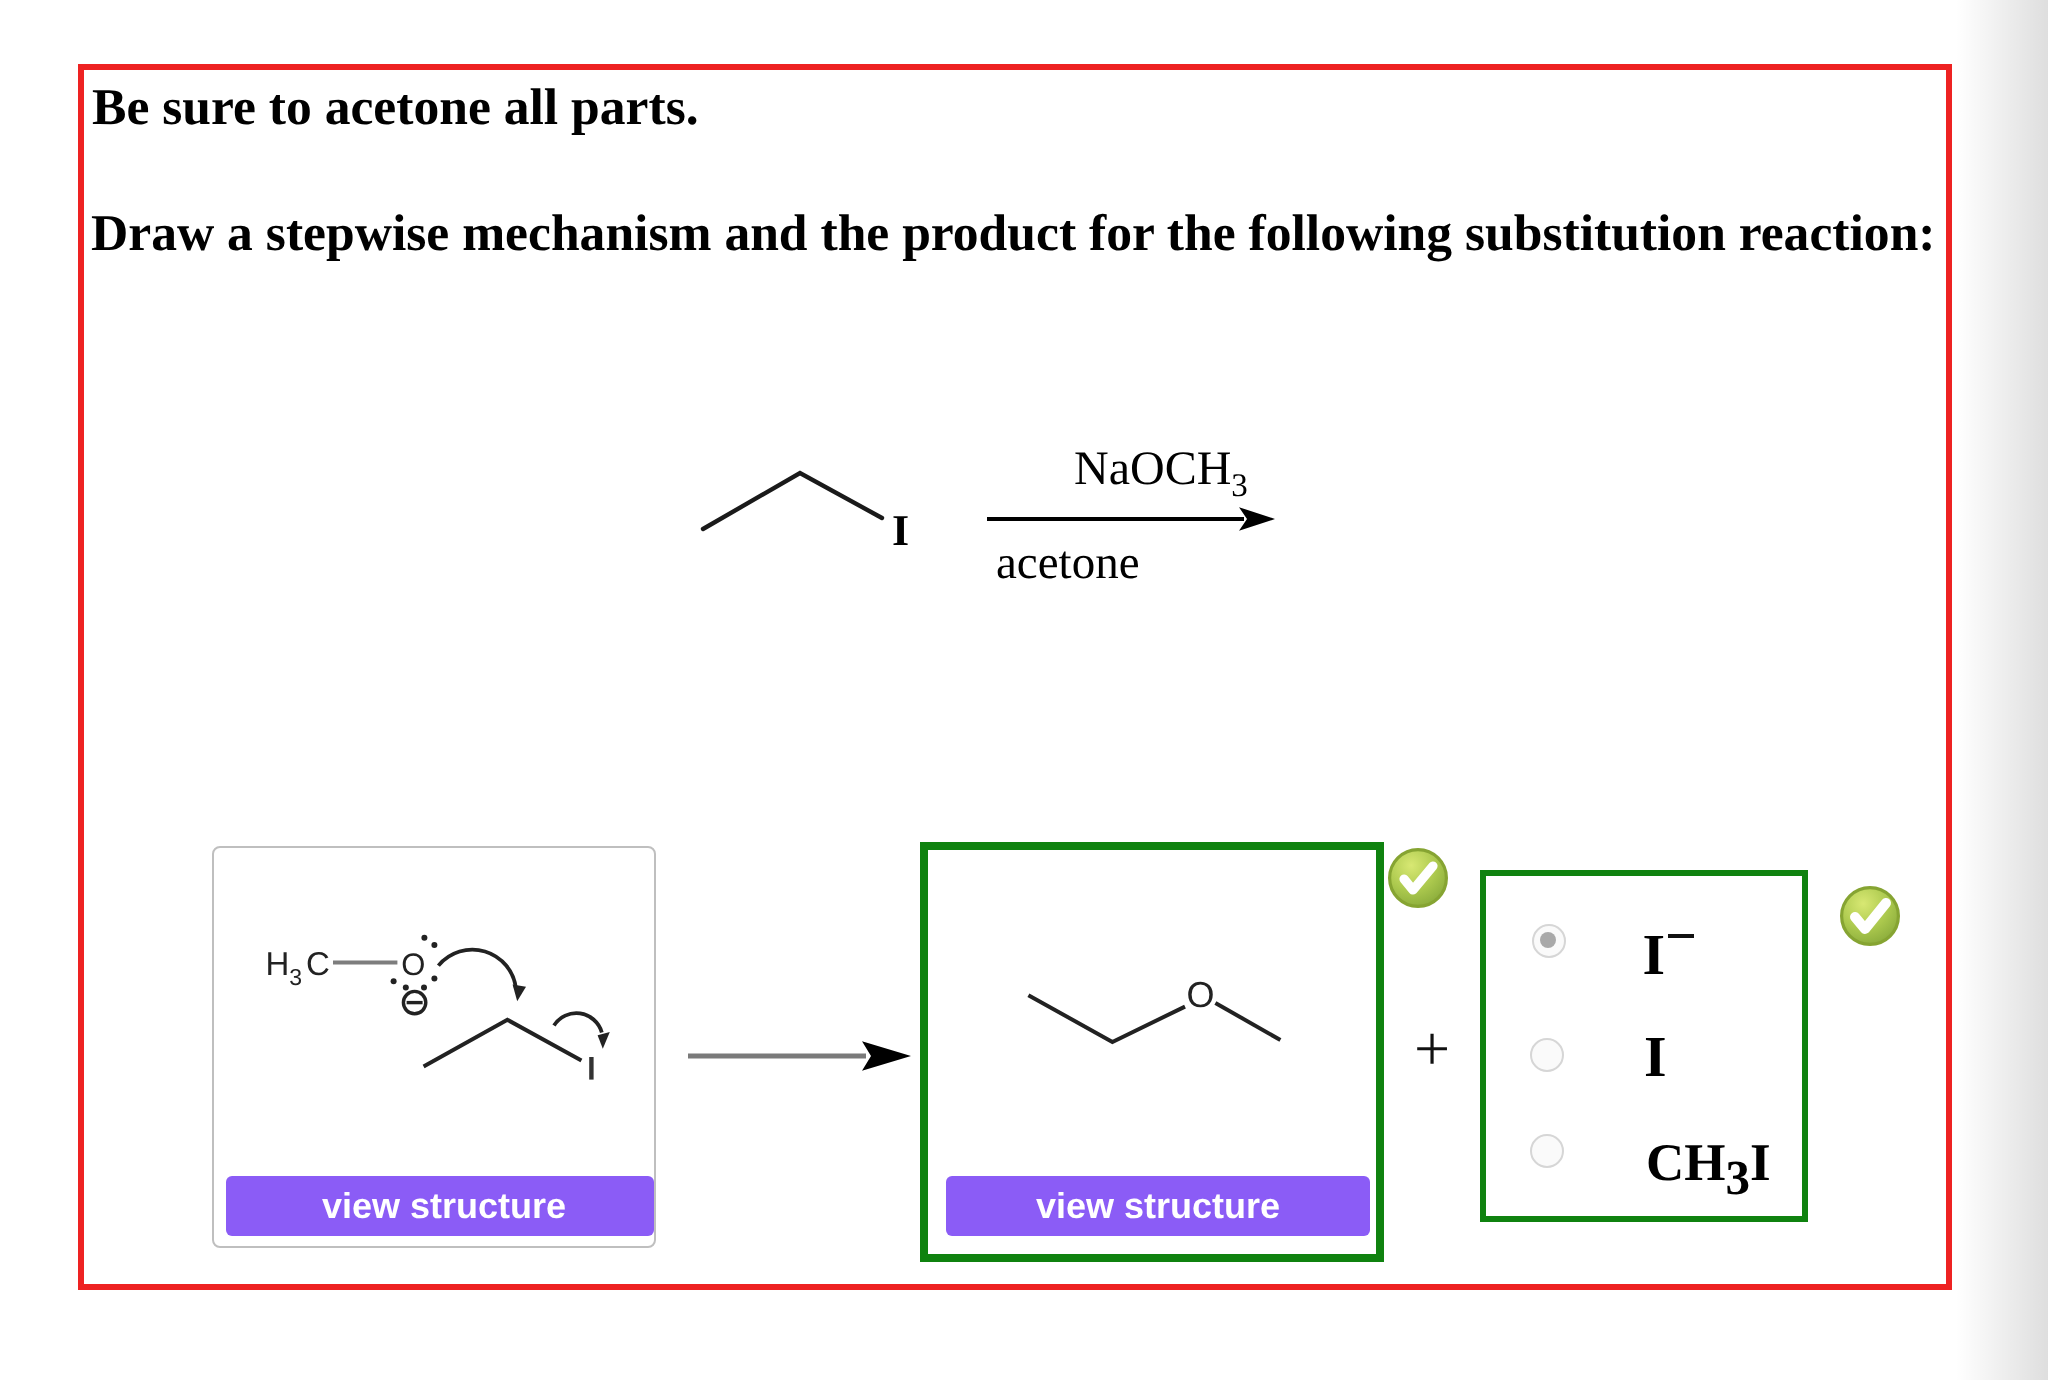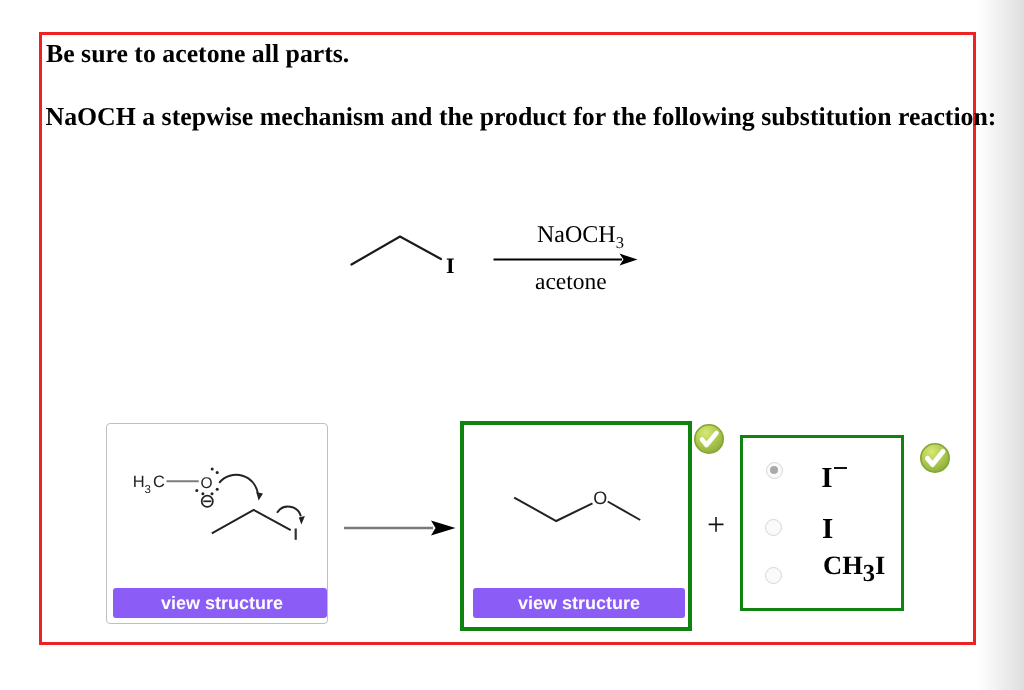"NaOCH a stepwise mechanism and" div.abs { text: NaOCH -> Draw }
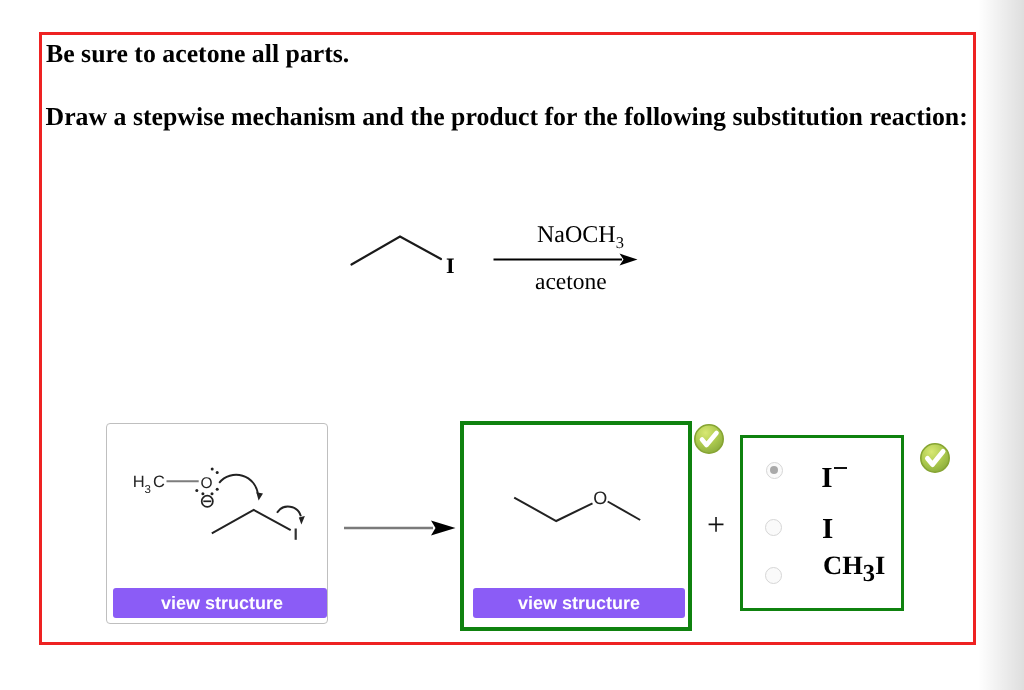"acetone" div.abs { left: 535px -> 498px }
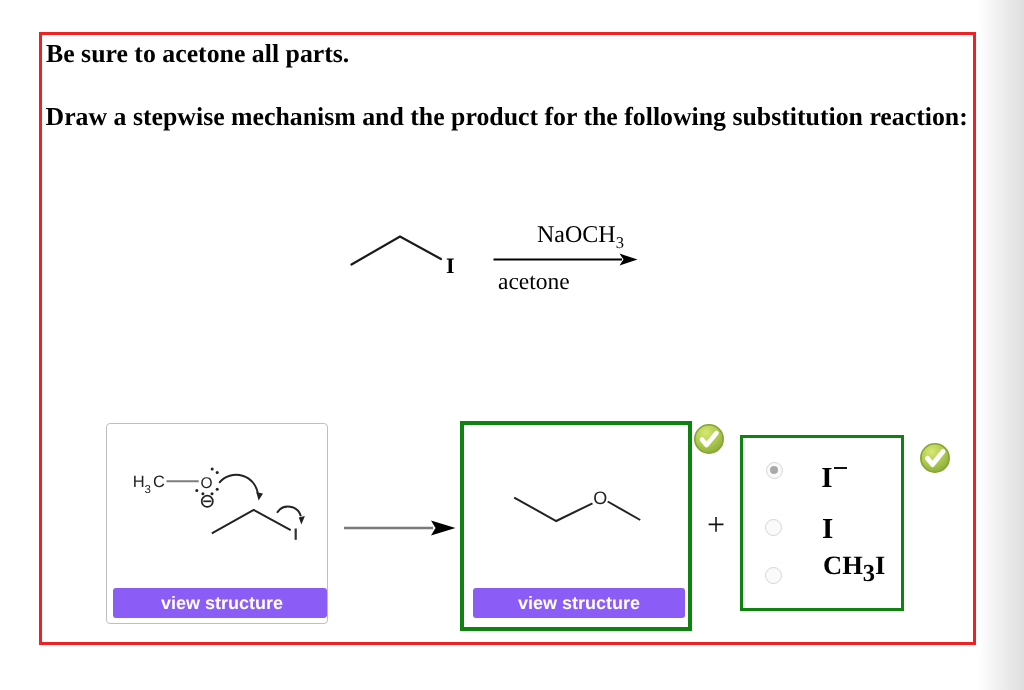"CH3I" div.abs { top: 552px -> 568px }
